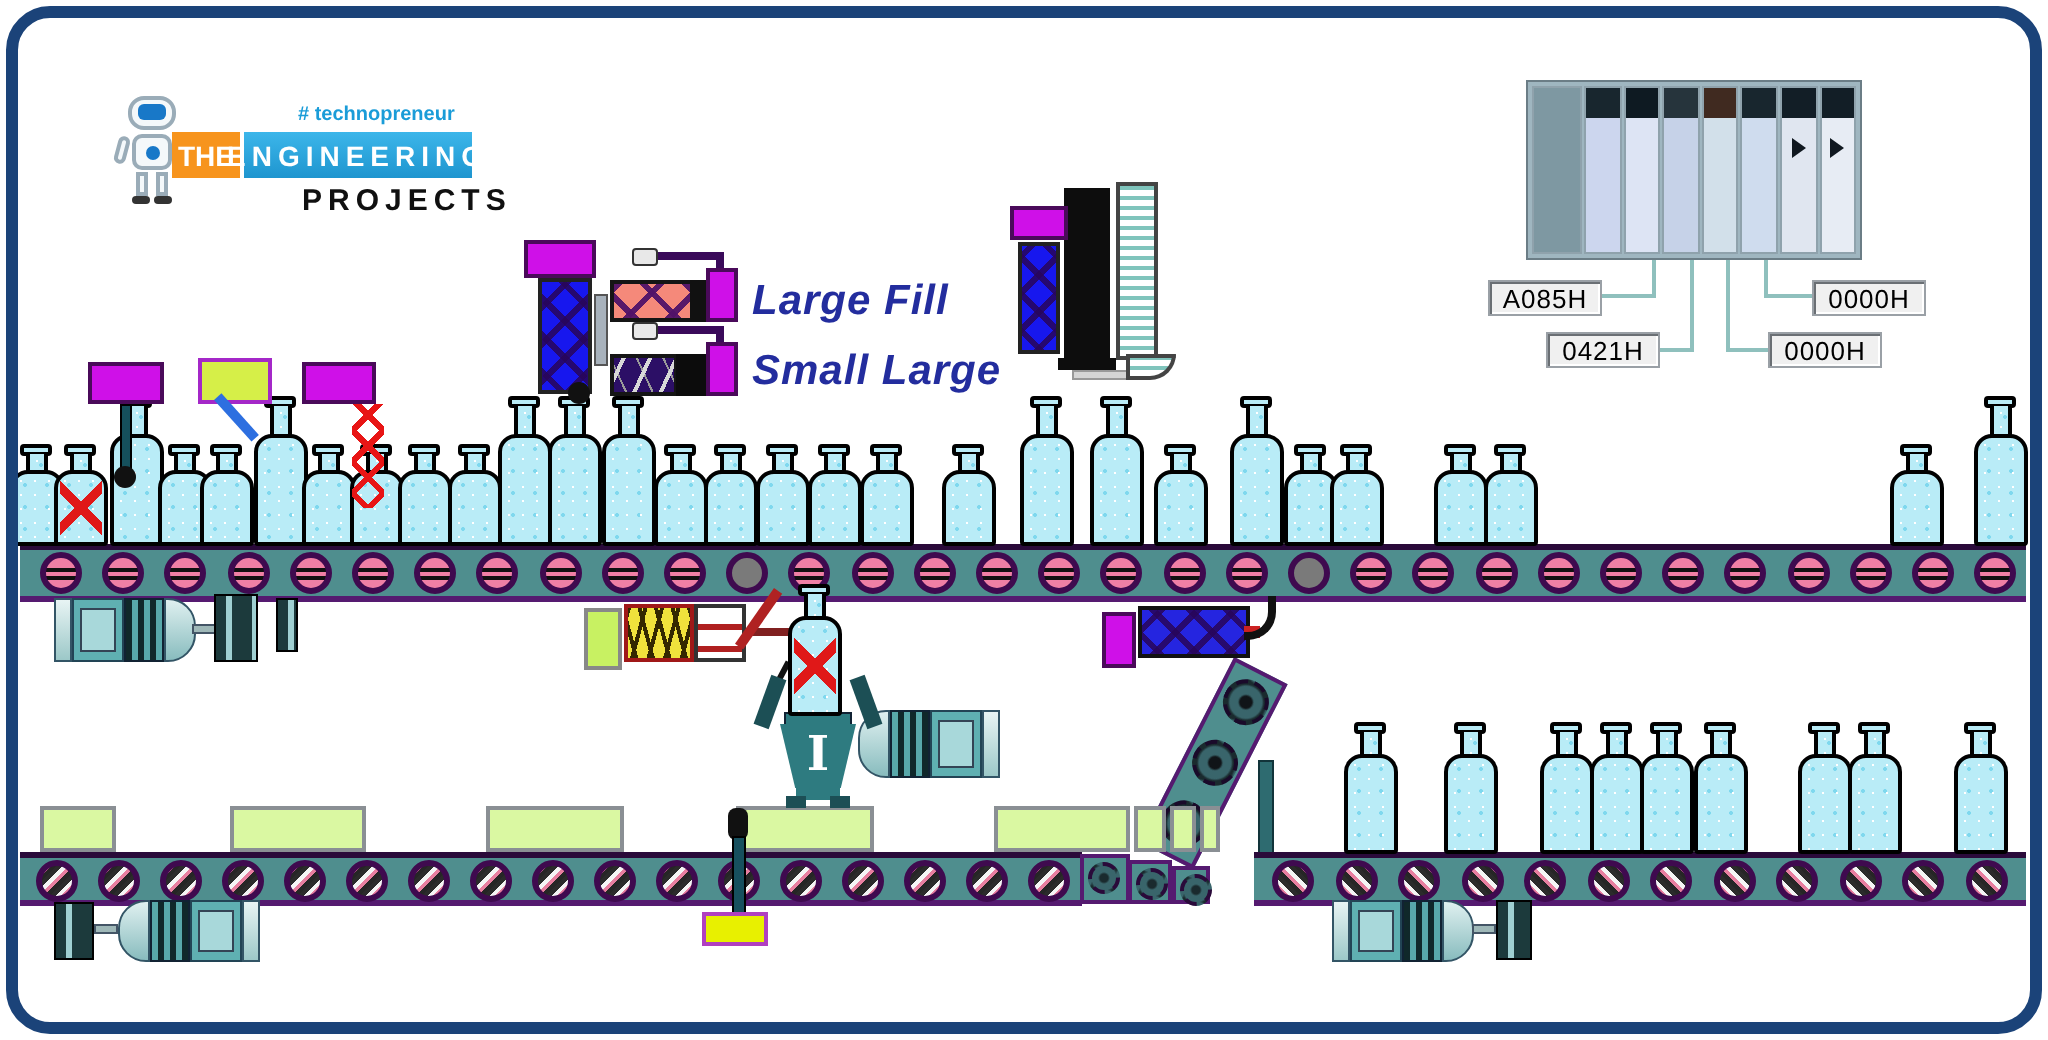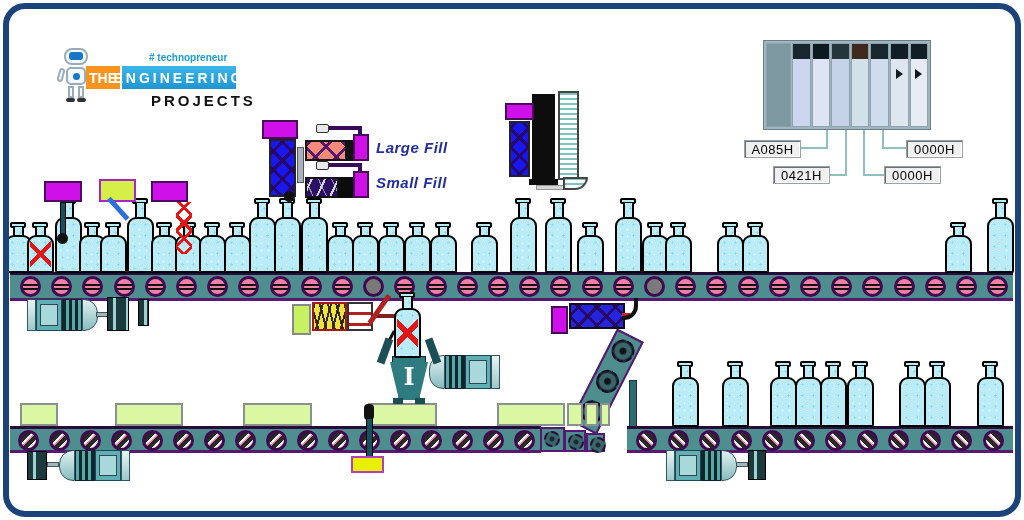"Large Fill" .label-fill { font-size: 15px -> 21px }
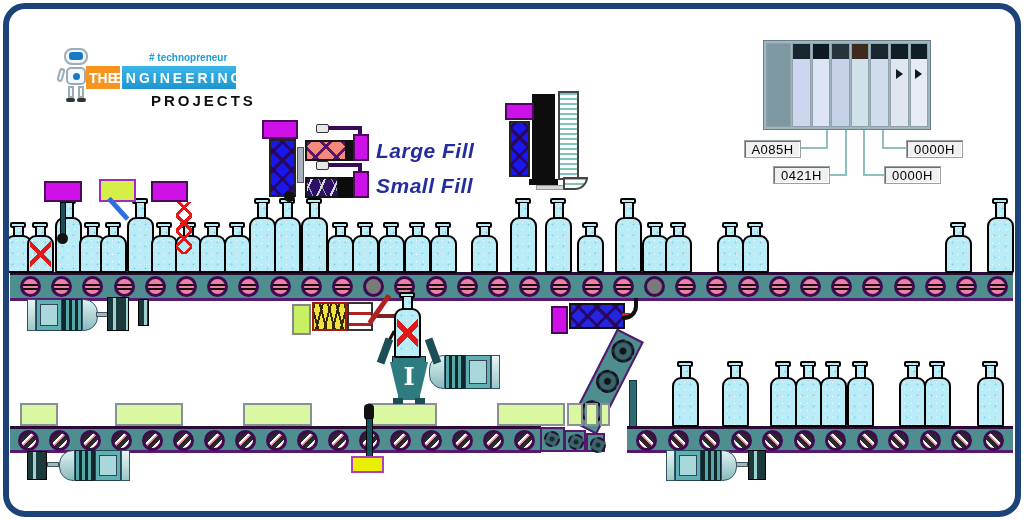"Small Fill" div.abs { text: Fill -> Large }
